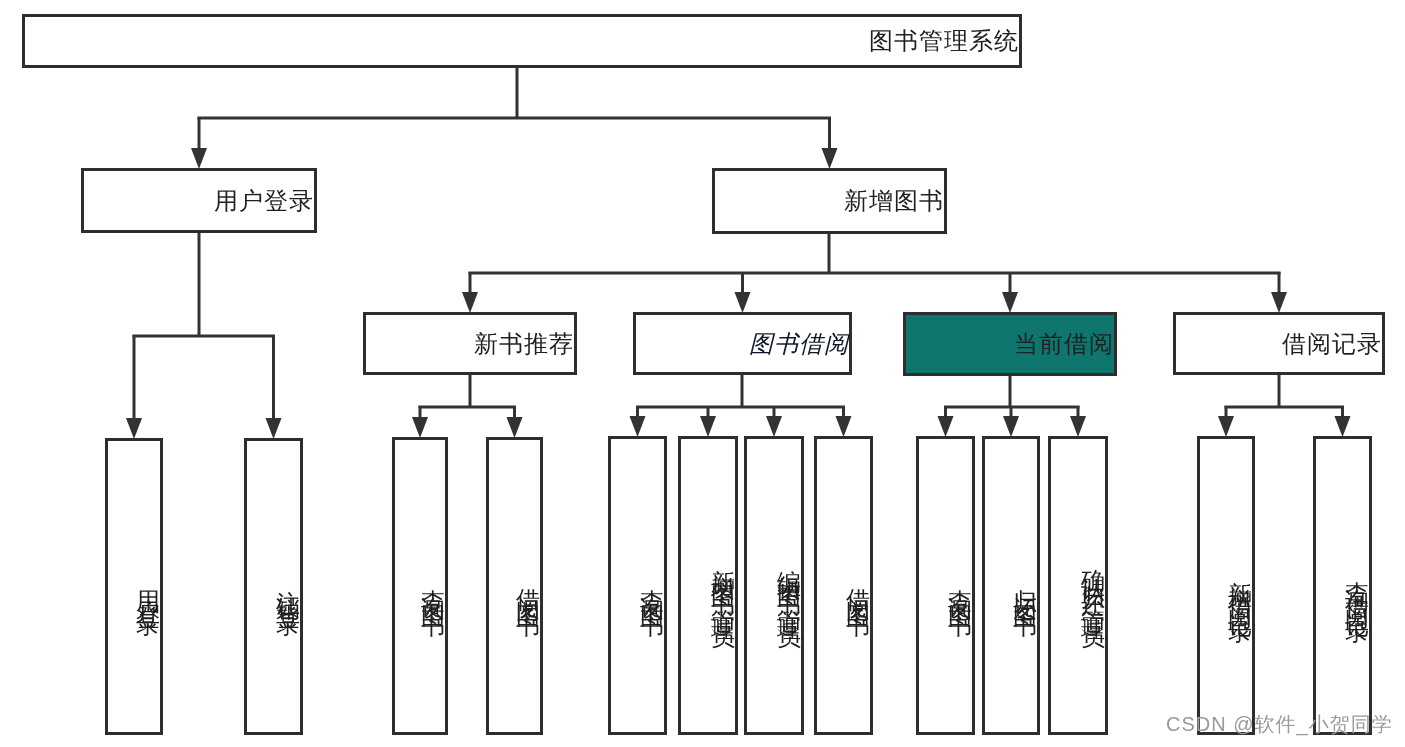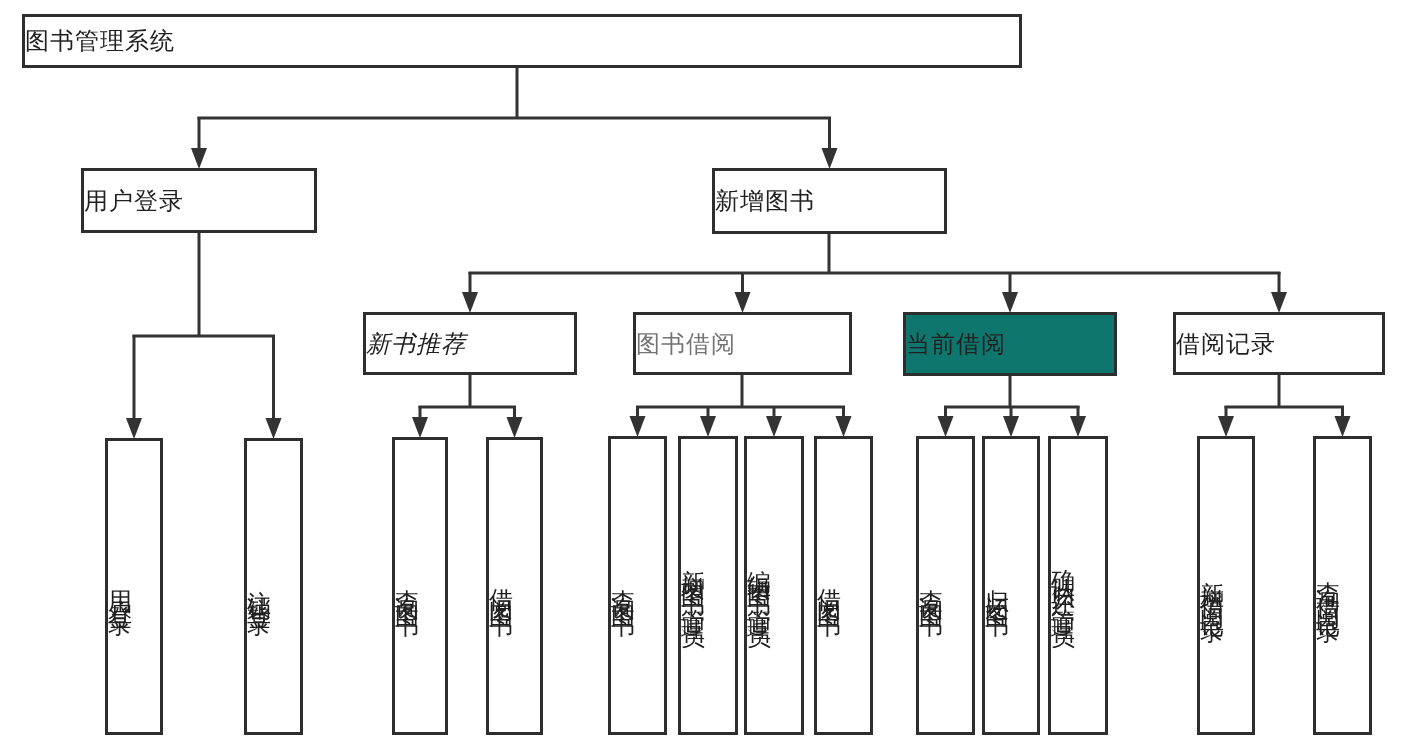"图书管理系统" .node { justify-content: flex-start -> flex-end }
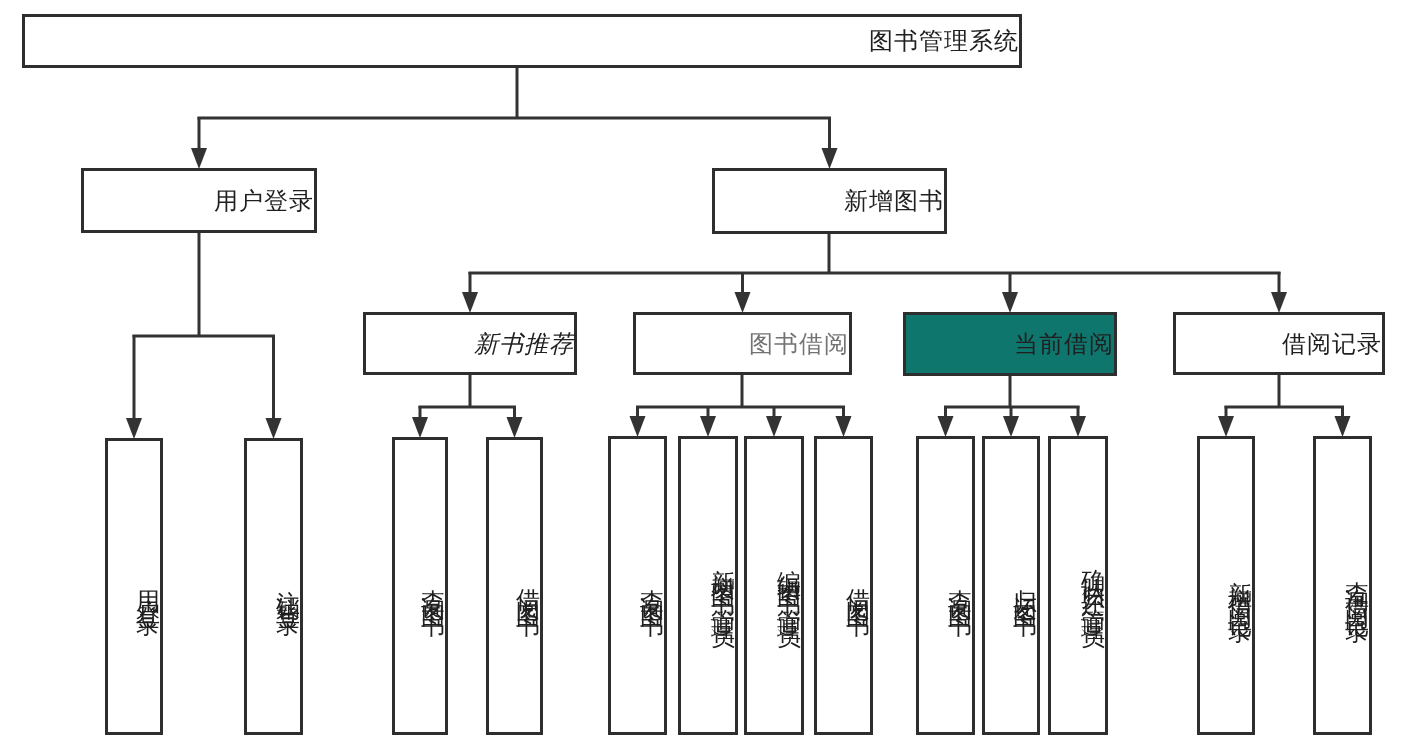"新书推荐" span.lbl { font-style: italic -> none }
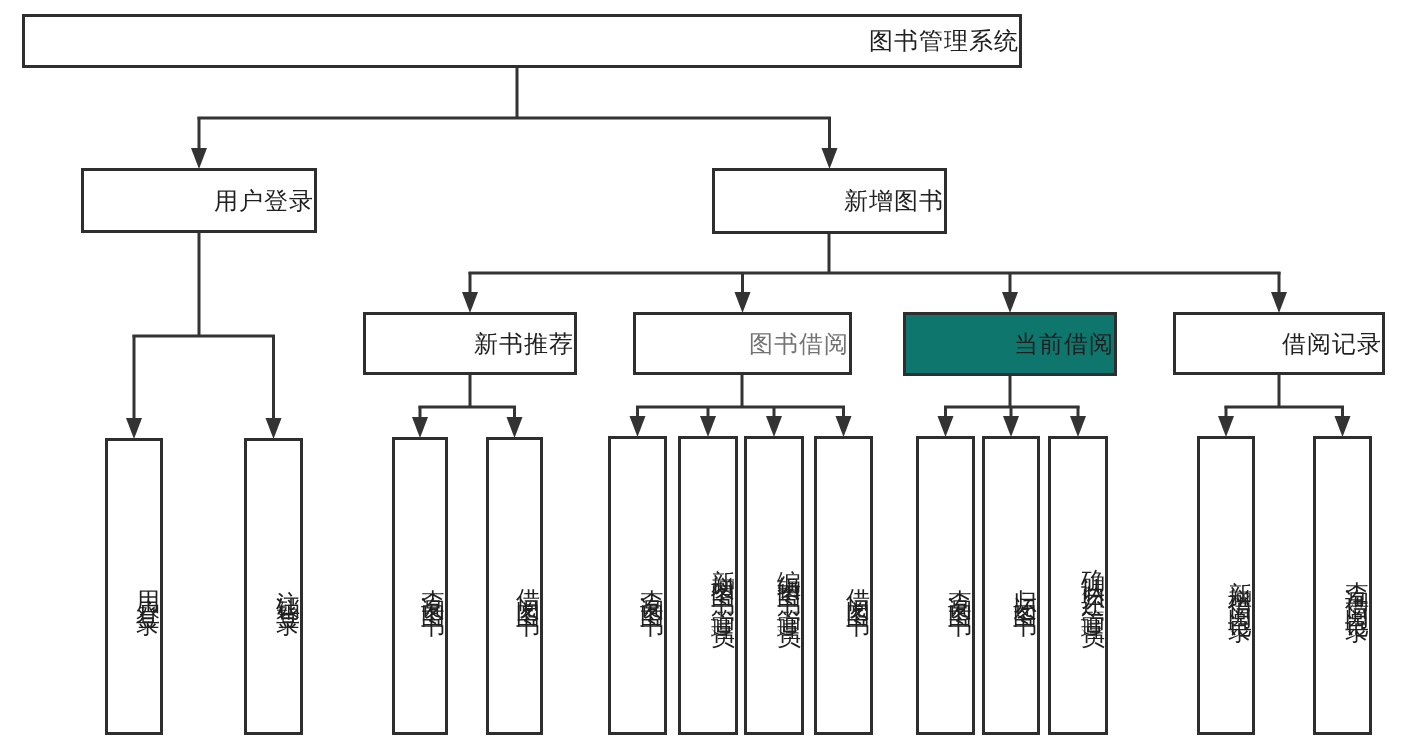"图书借阅" span.lbl { color: #737373 -> #0f172a; font-style: none -> italic }
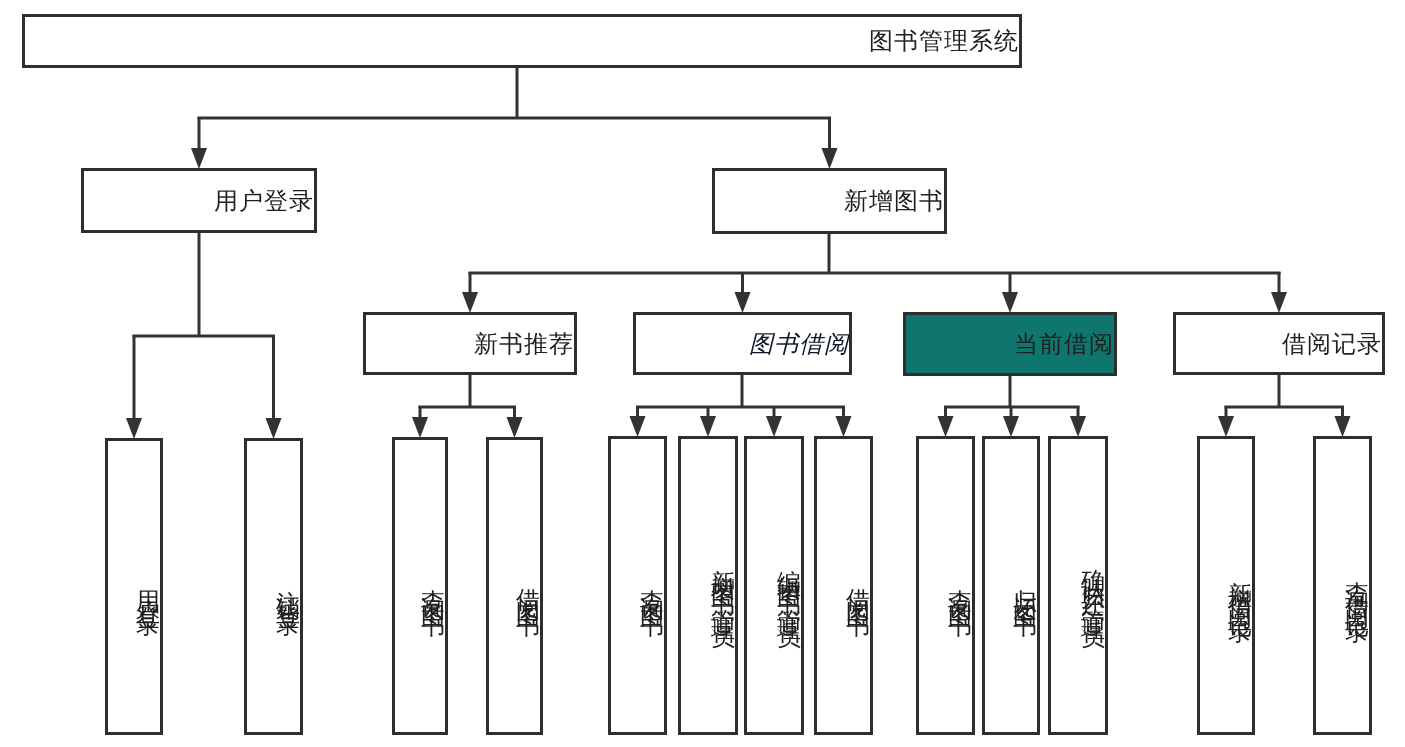"CSDN @软件_小贺同学" div.watermark { html: none -> <div>CSDN @软件_小贺同学</div> }
